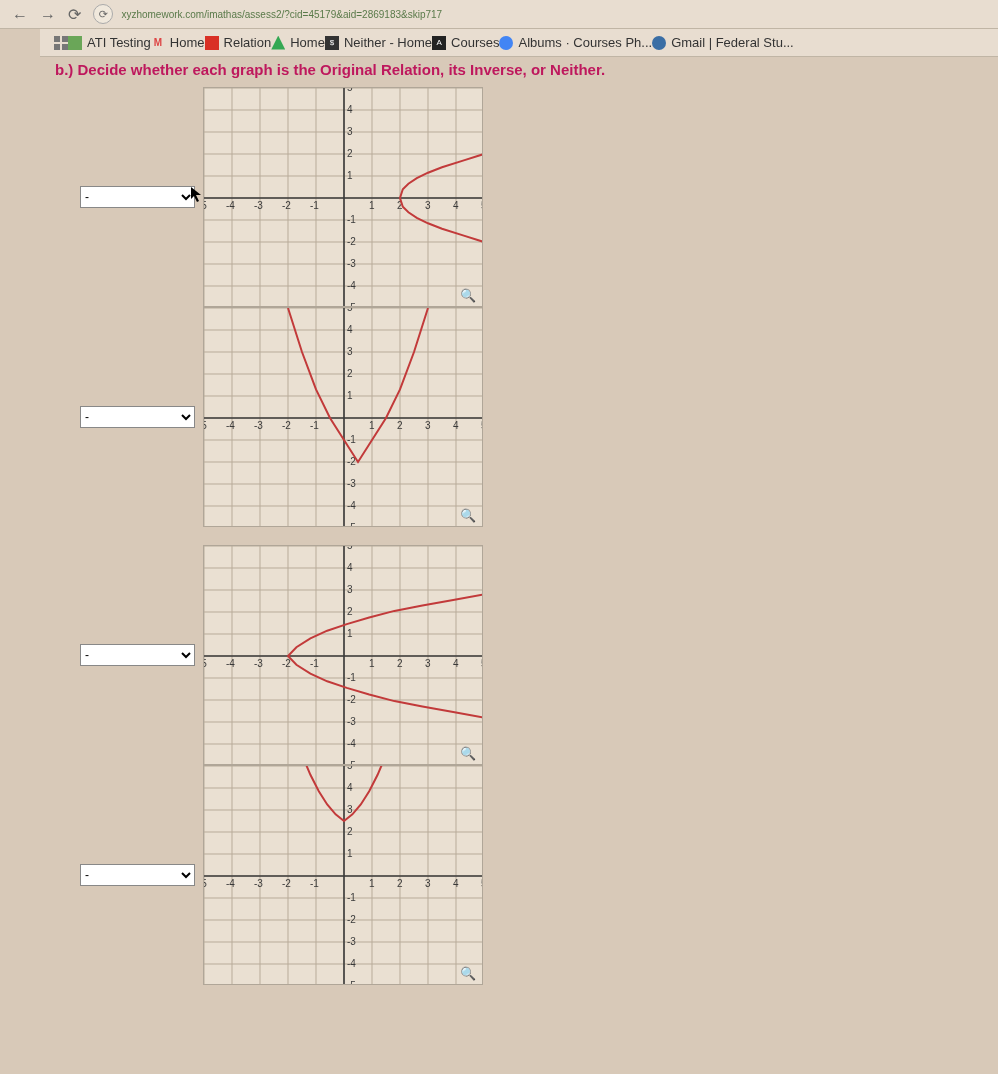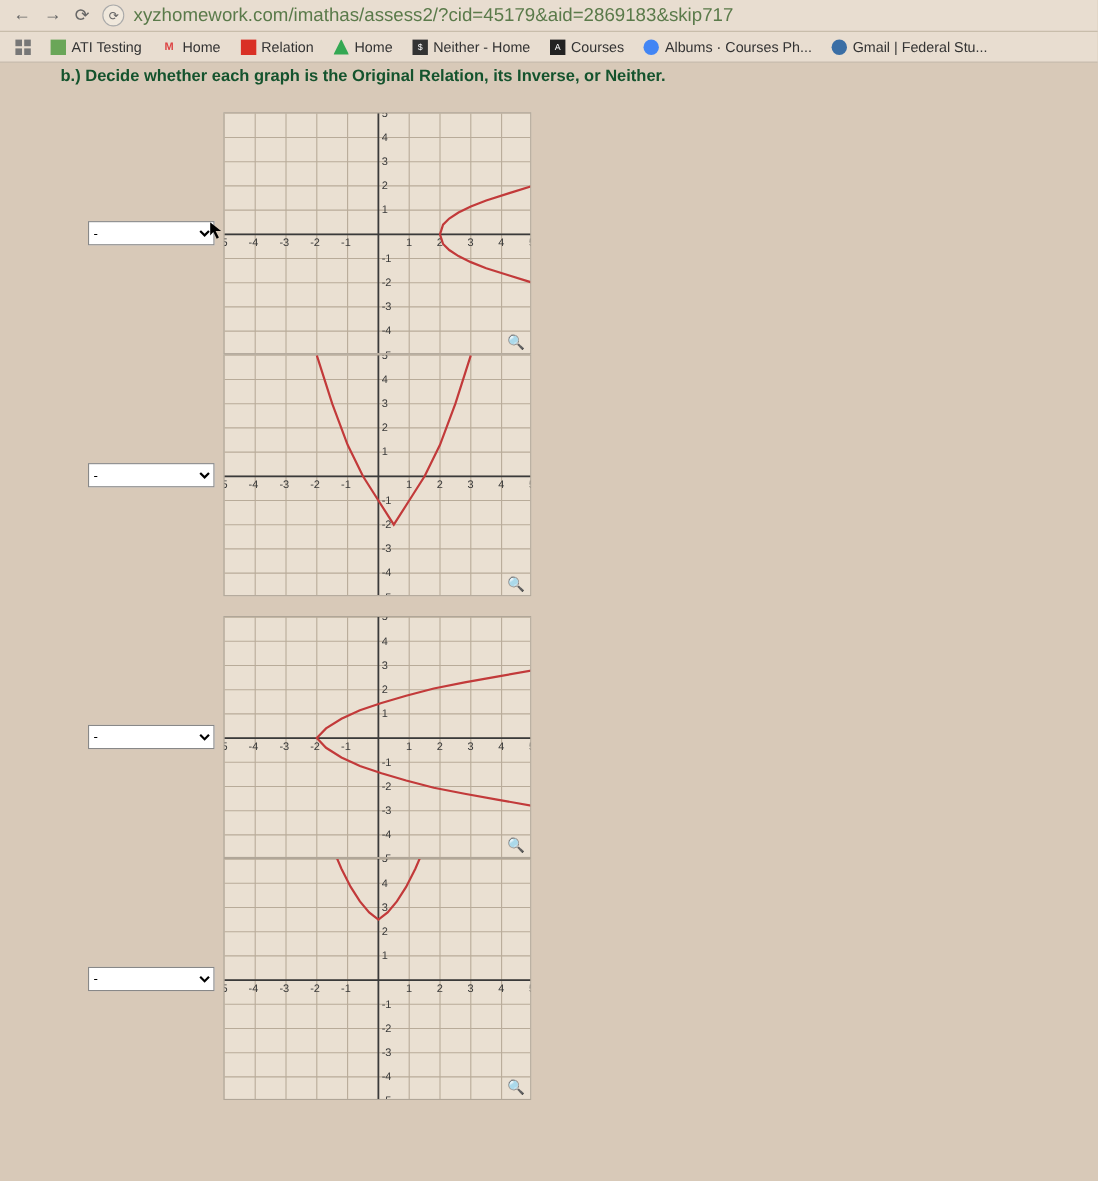"xyzhomework.com/imathas/assess2/?cid=451" .url-text { font-size: 17px -> 10px }
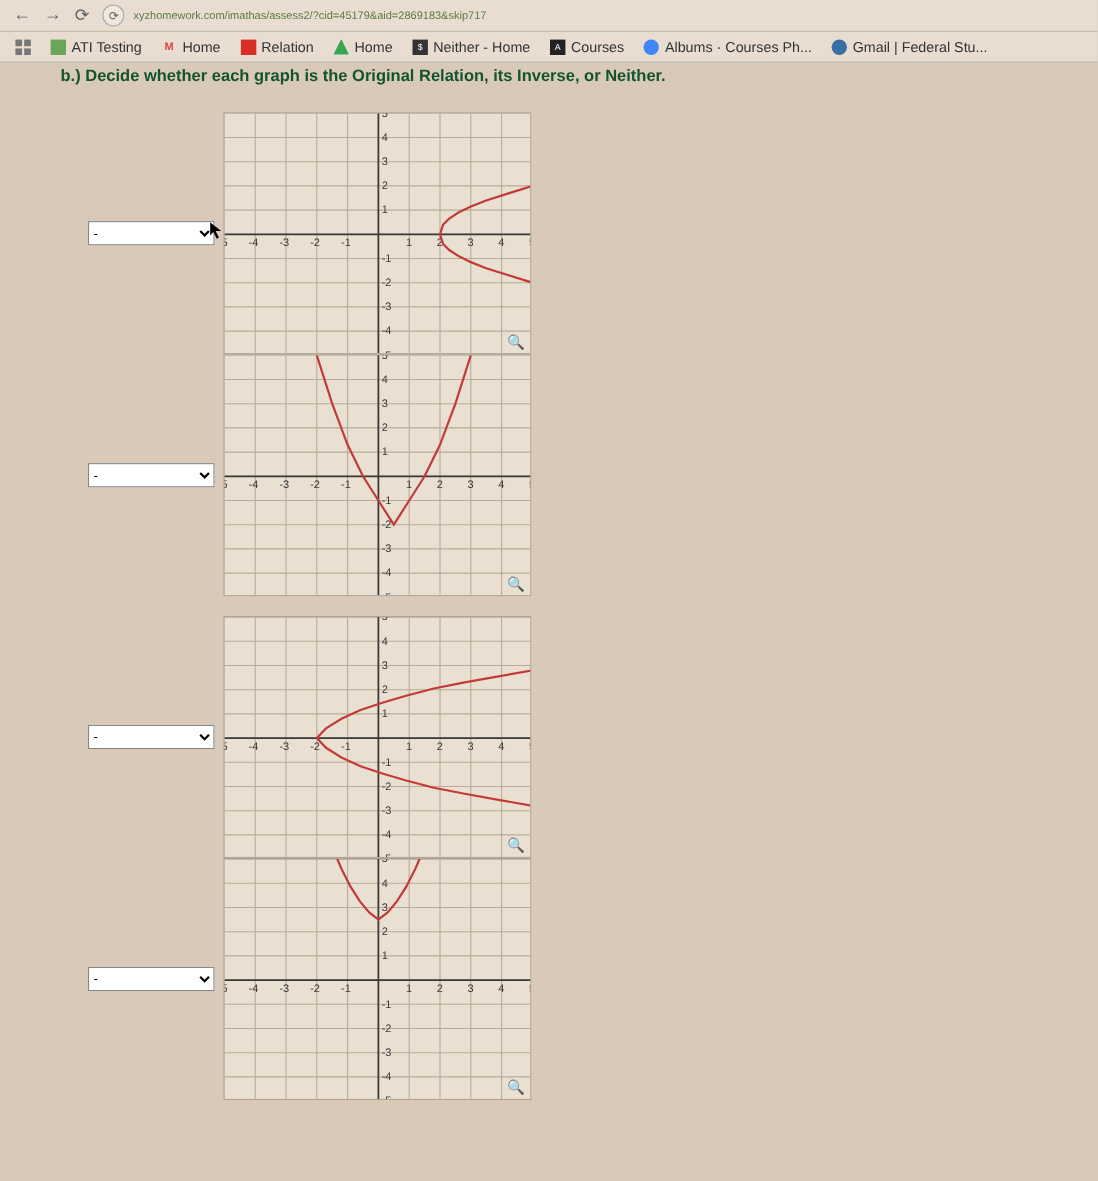"ATI Testing" .bookmarks-bar { gap: 18px -> none; margin-left: none -> 40px }
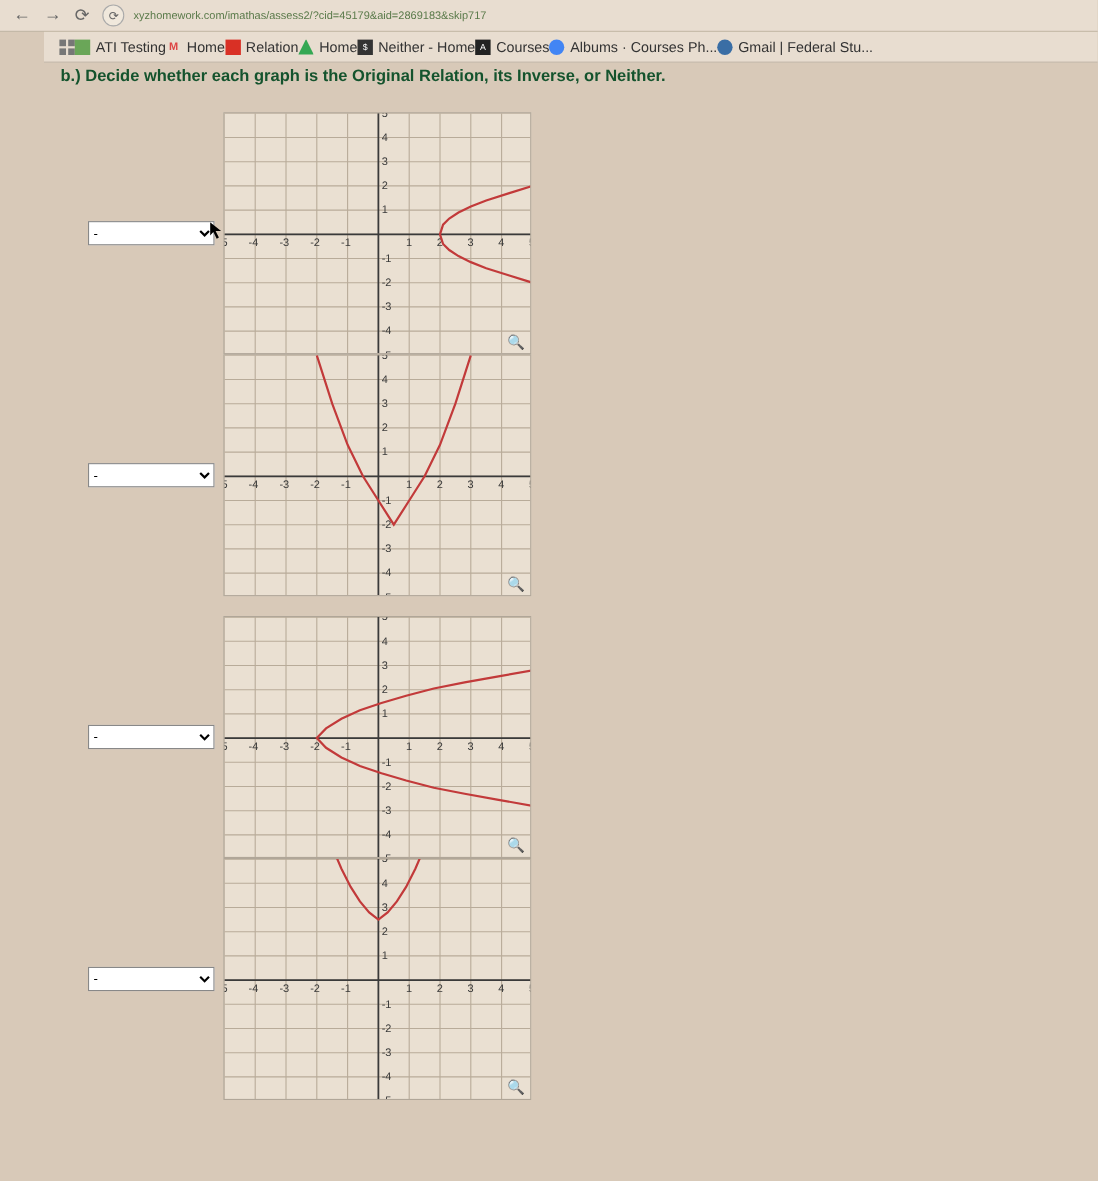"b.) Decide whether each graph" .question { color: #14532d -> #be185d; margin-bottom: 24px -> 9px }
